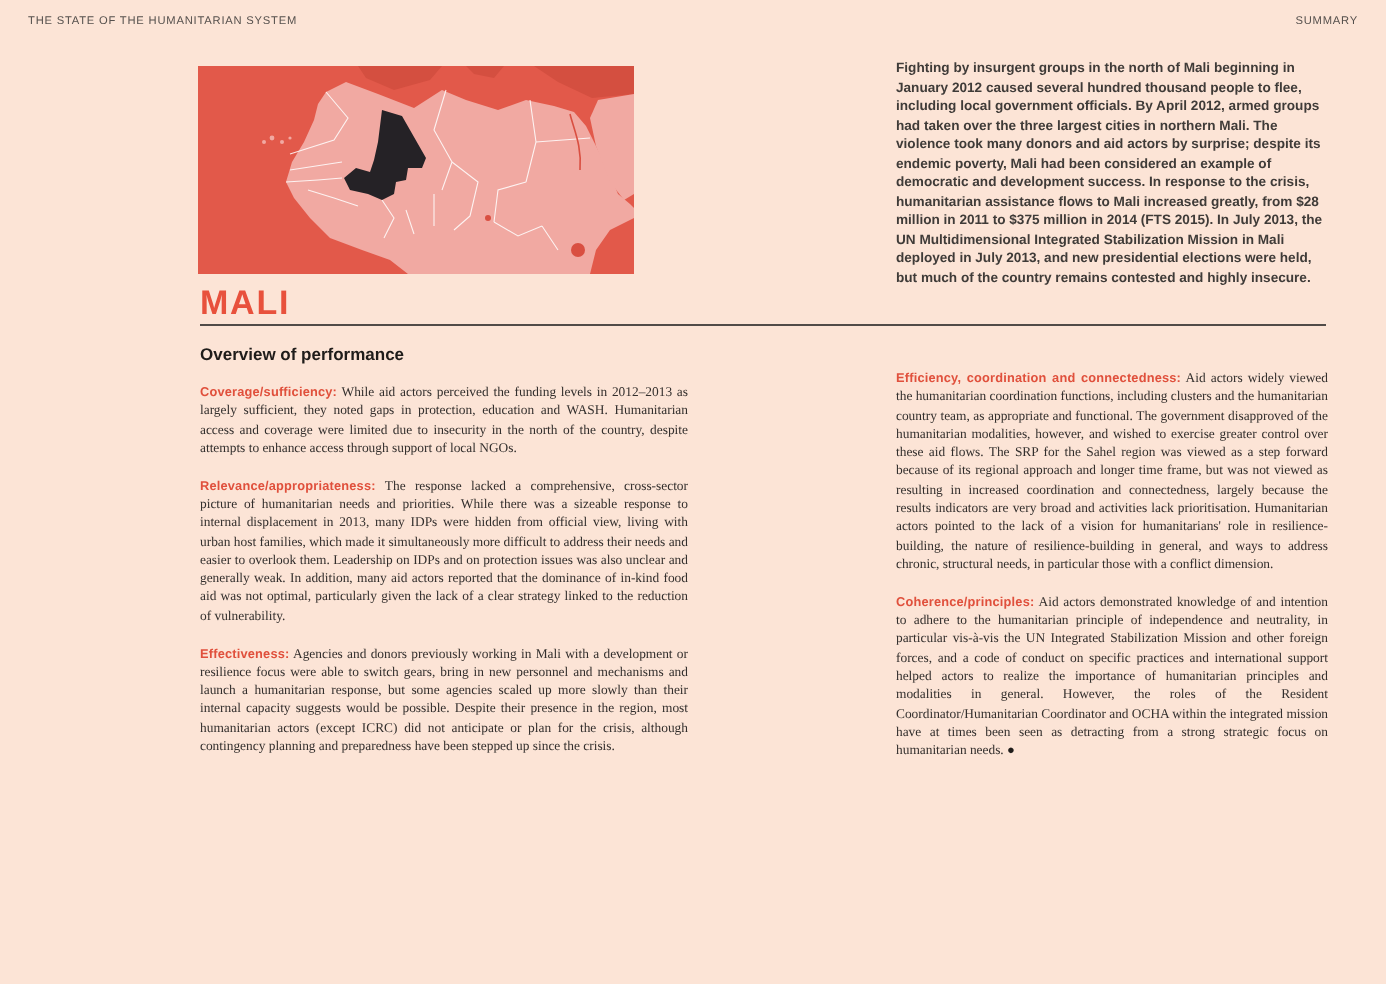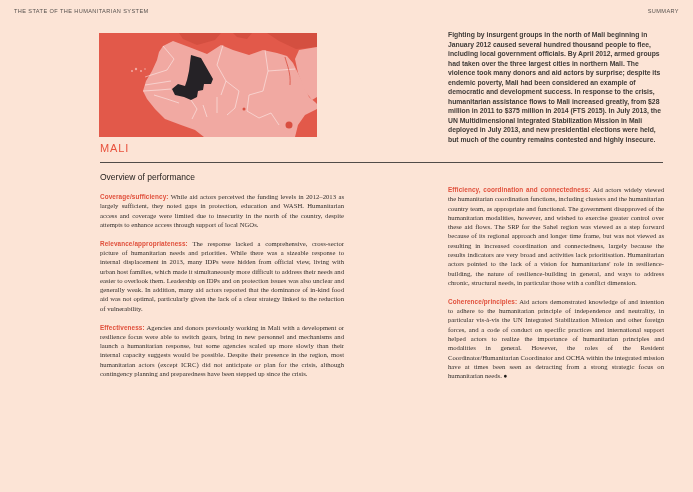"MALI" .country-title { font-size: 11px -> 17px; font-weight: normal -> bold }
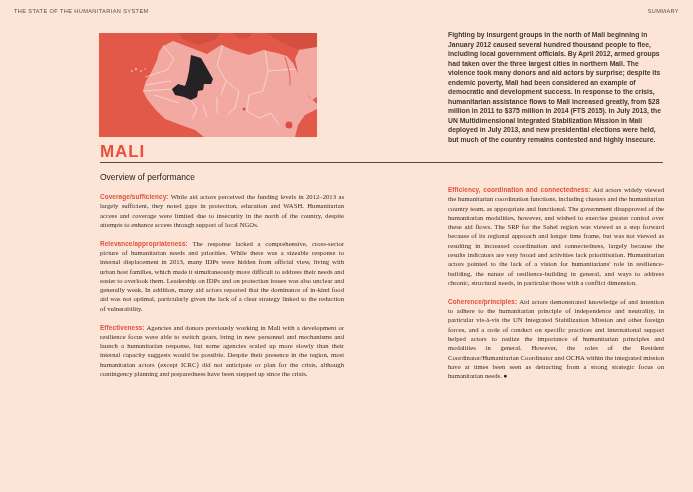"Overview of performance" .overview-heading { font-weight: normal -> bold }
